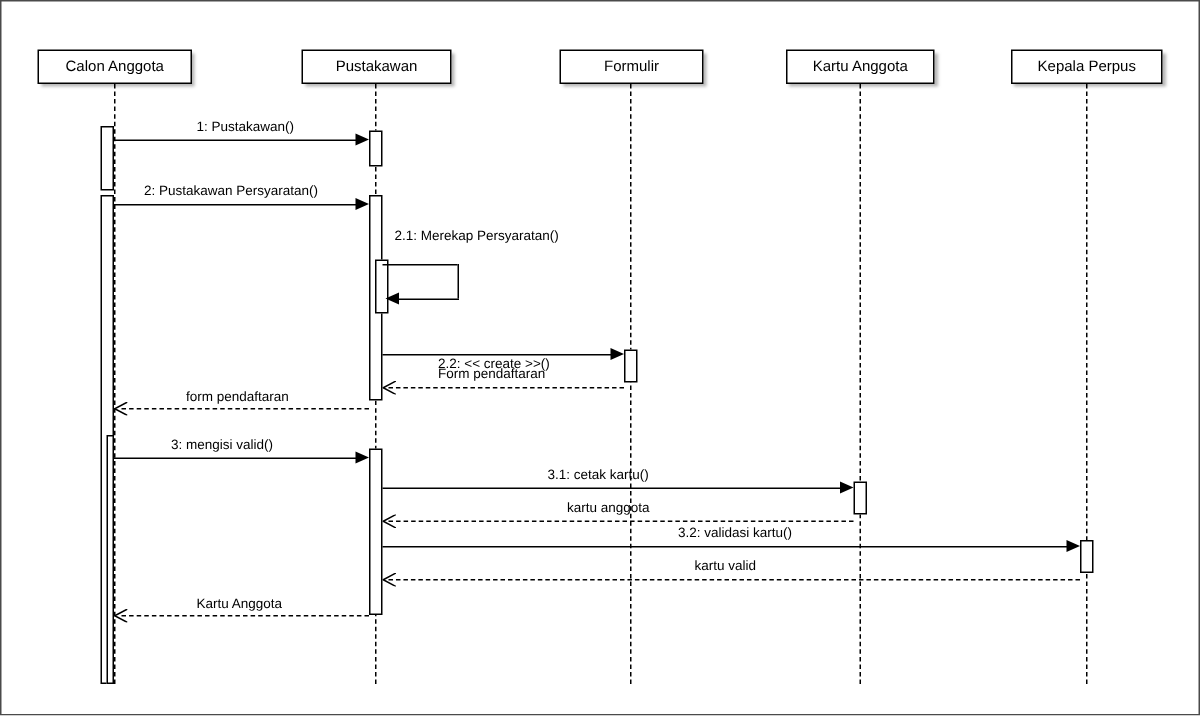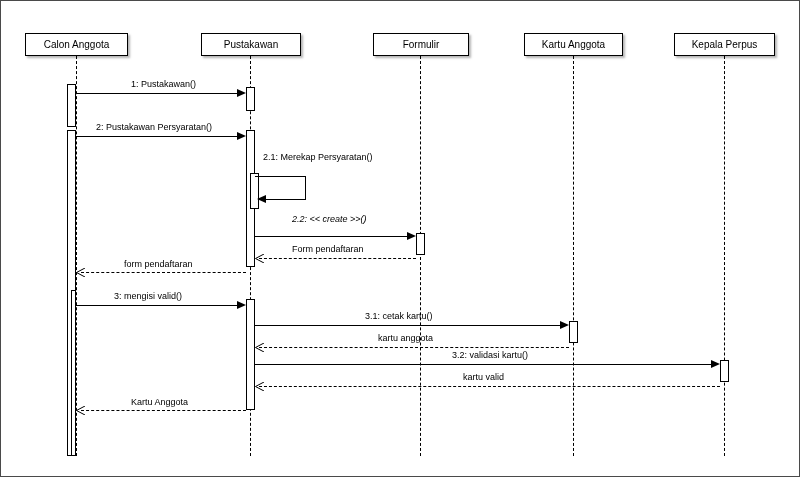"2.2: << create >>()" div.msg-label { font-style: italic -> none; top: 213px -> 236px }
